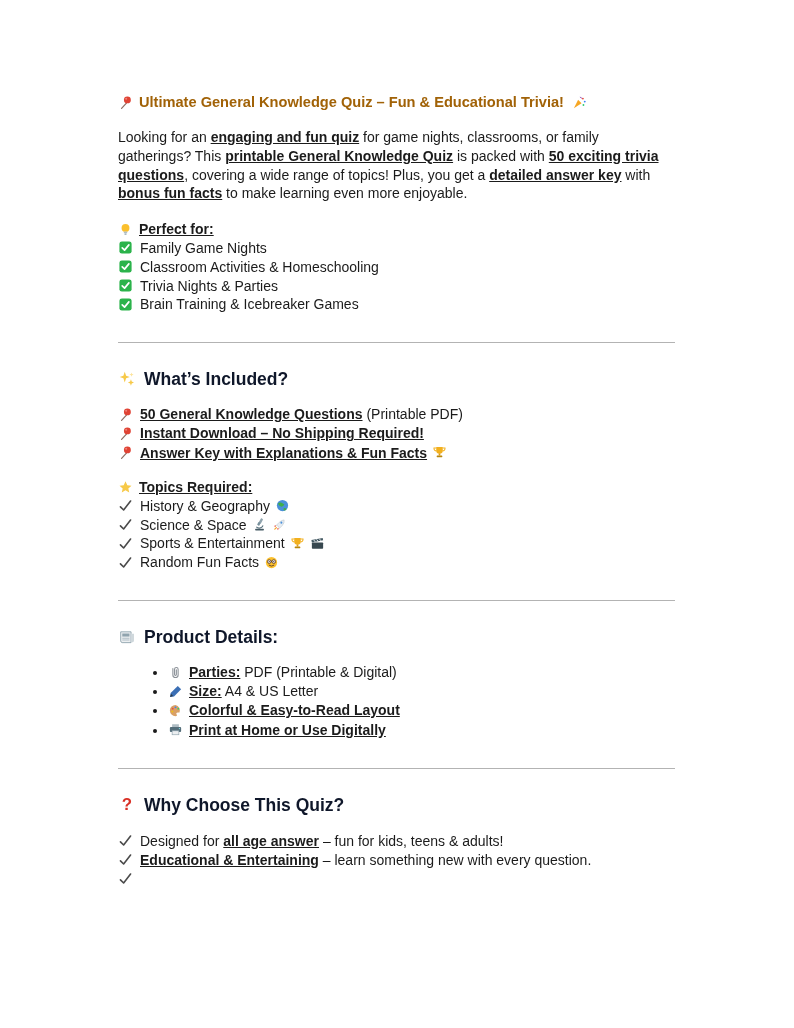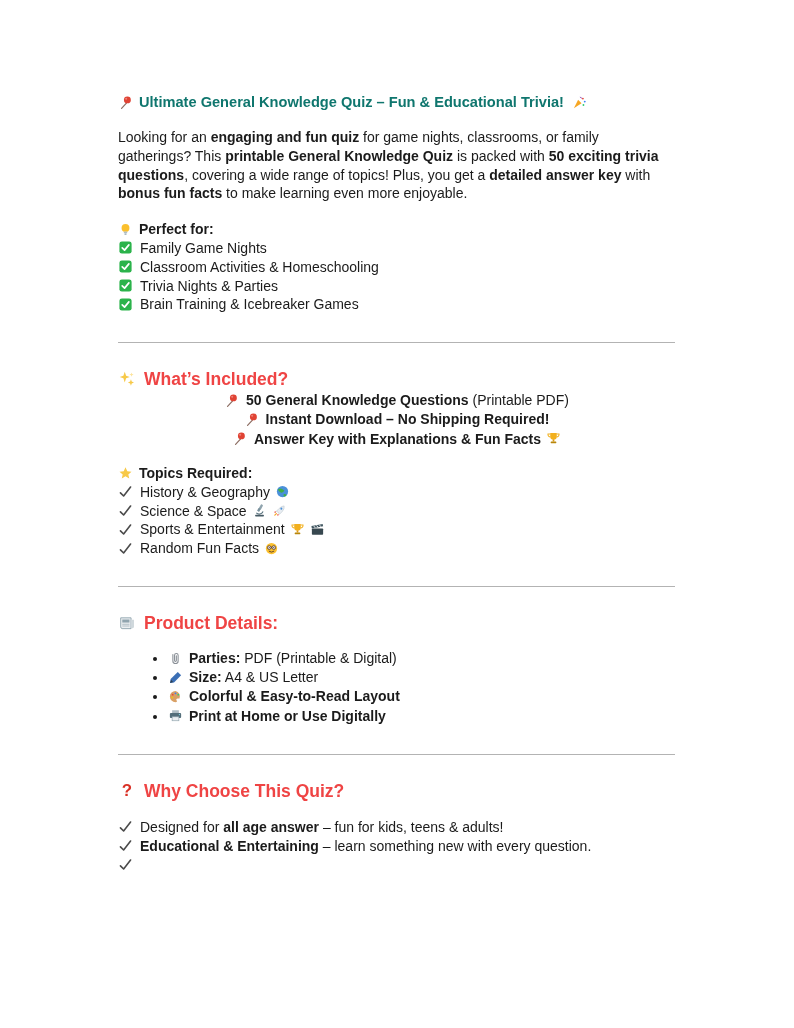"Ultimate General Knowledge Quiz –" .title { color: #0f766e -> #a16207 }
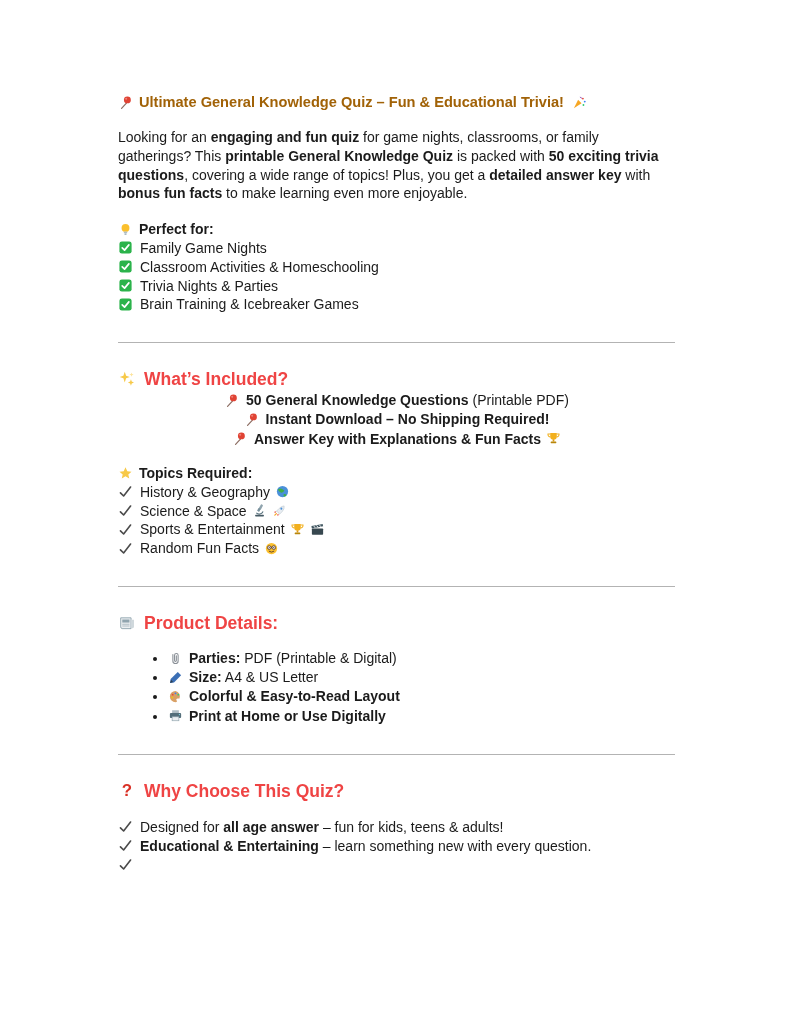"engaging and fun quiz" b { text-decoration: none -> underline }
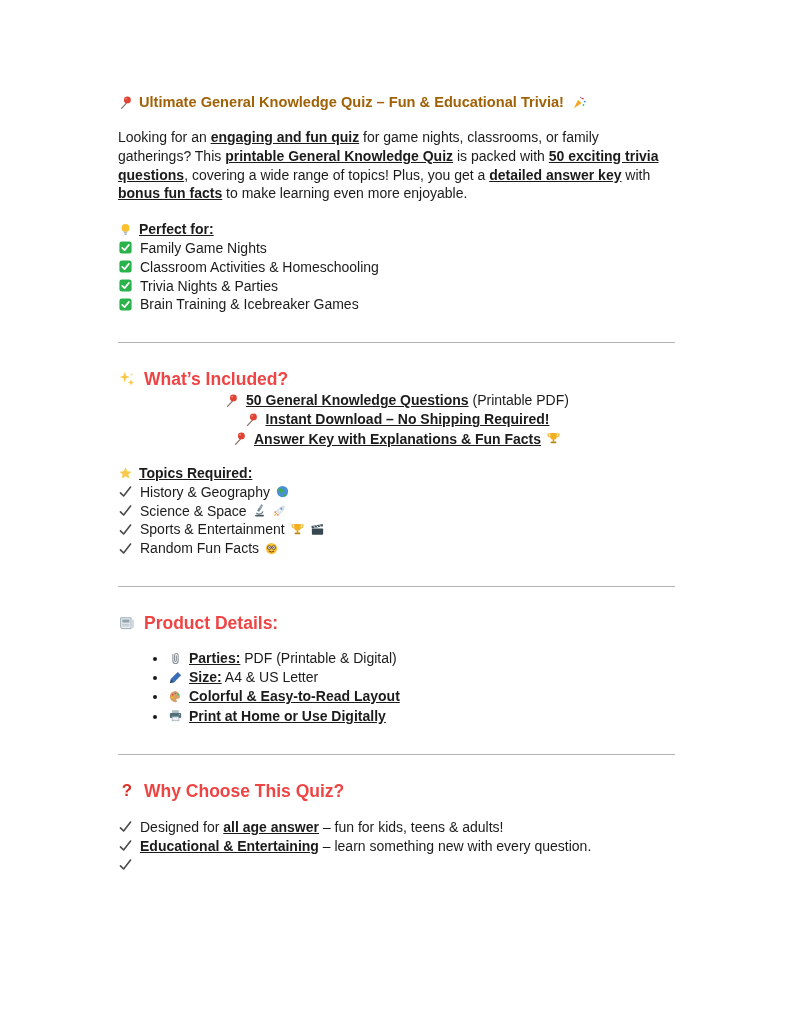"What’s Included?" .section { color: #ef4444 -> #0f172a }
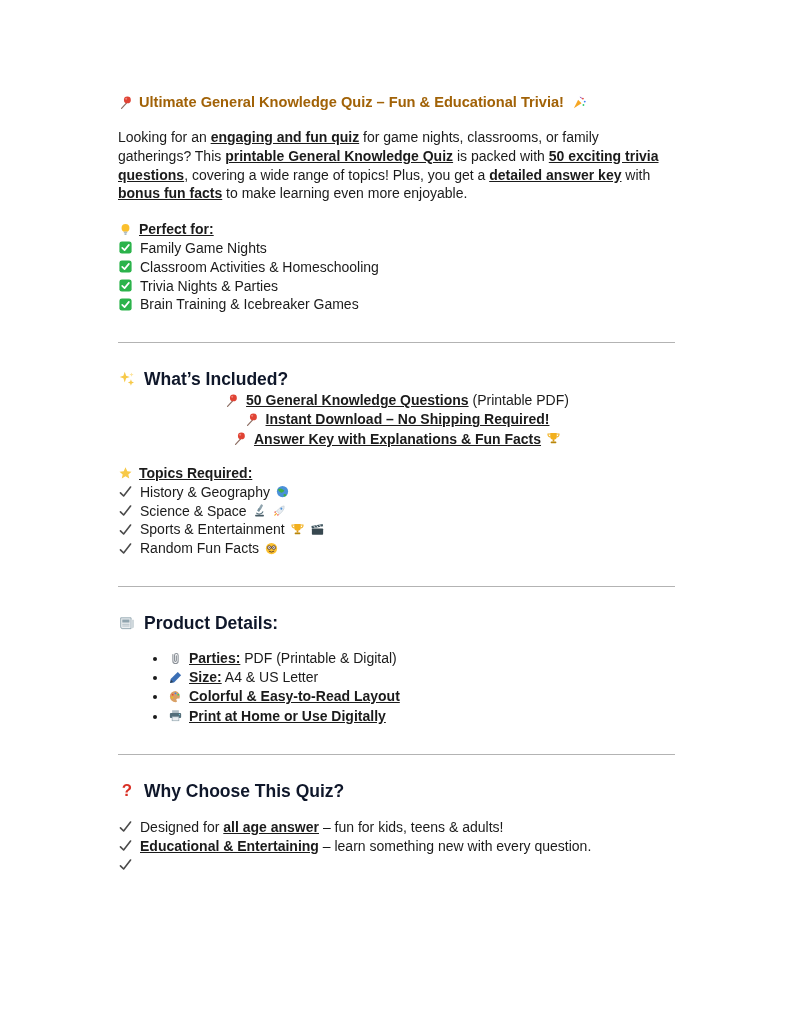"50 General Knowledge Questions" .inc-list { margin-top: none -> 14px; text-align: center -> none }
